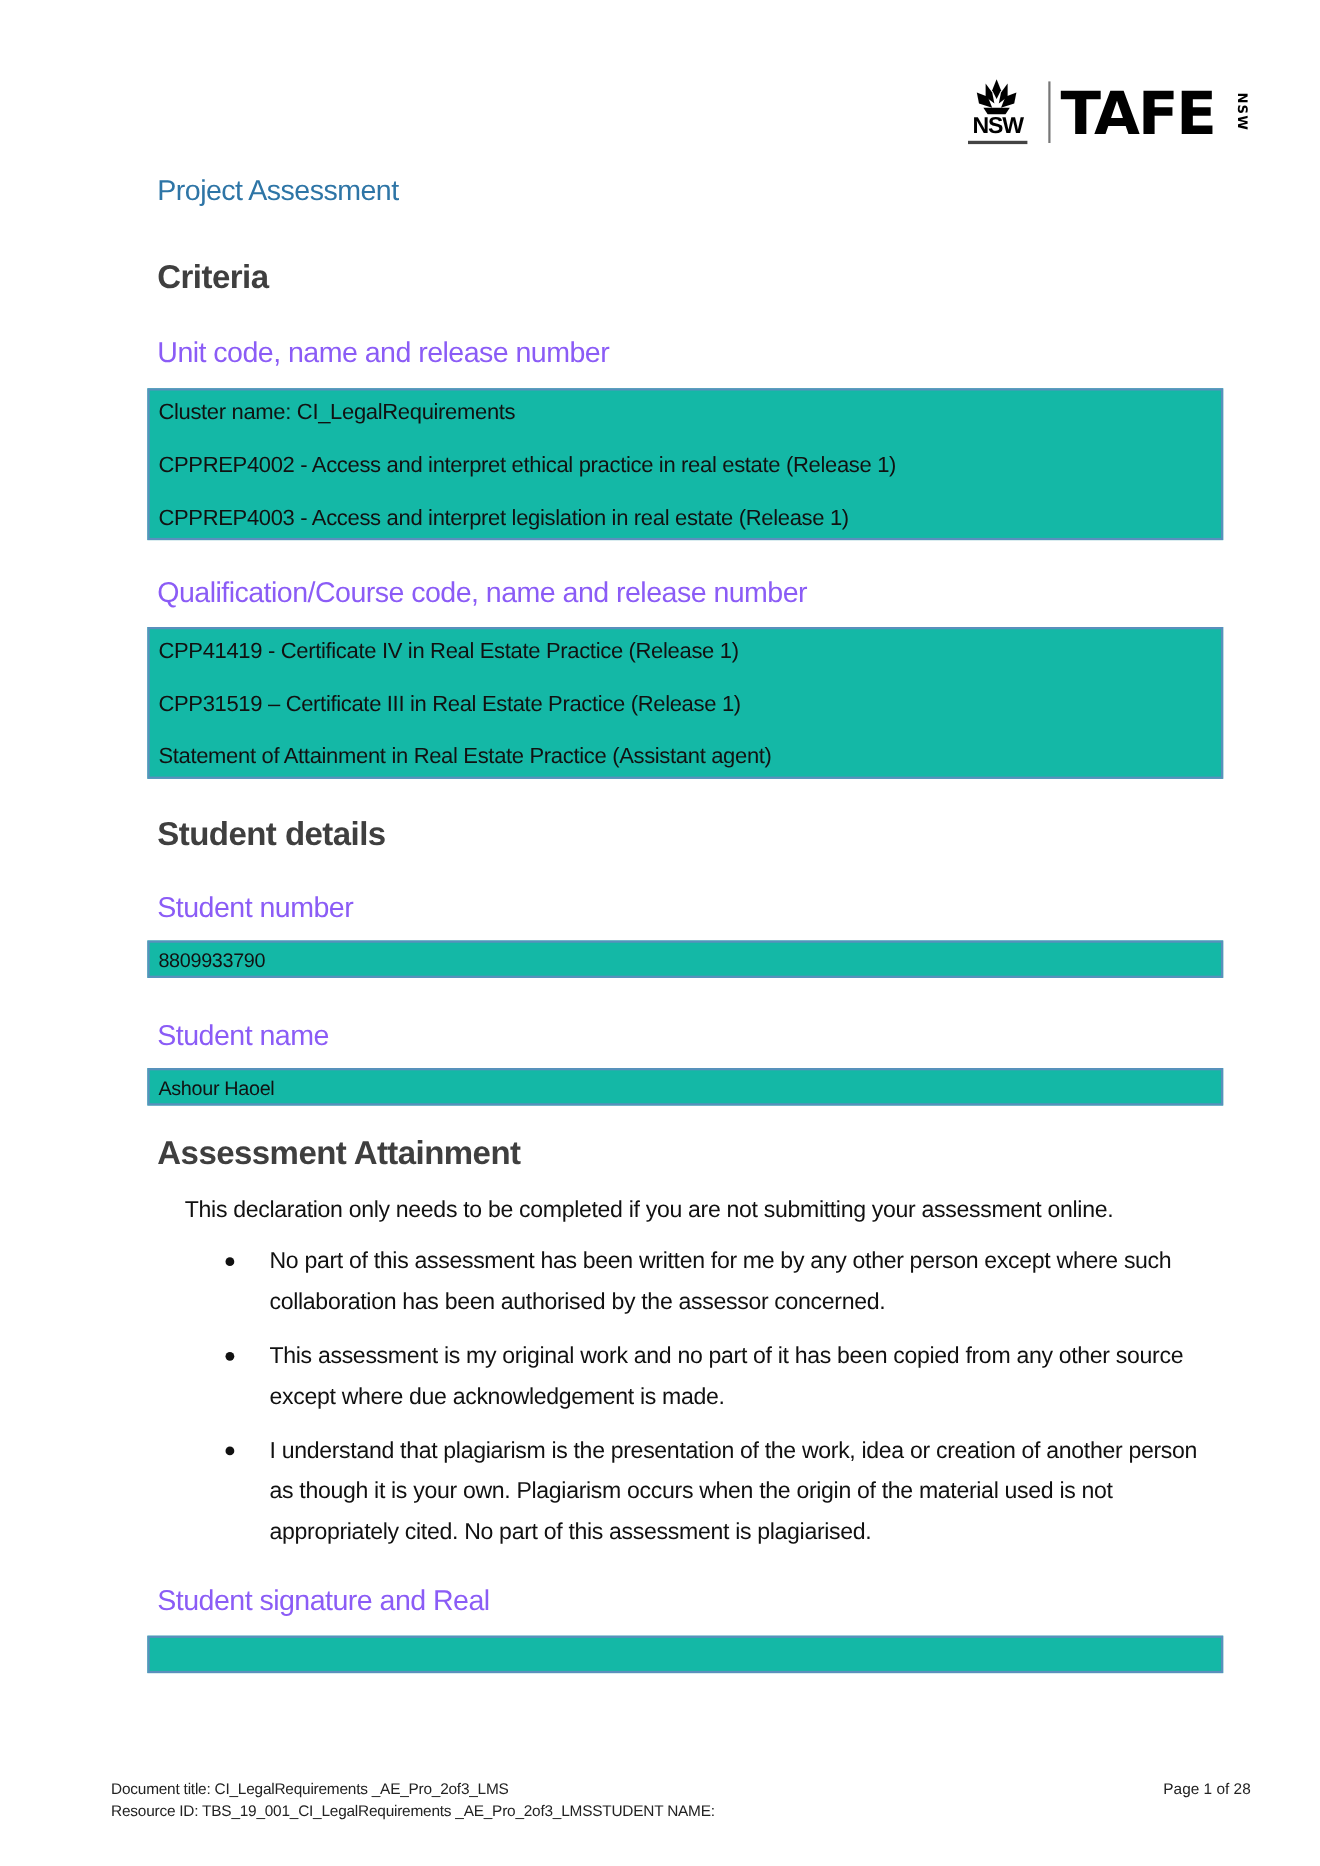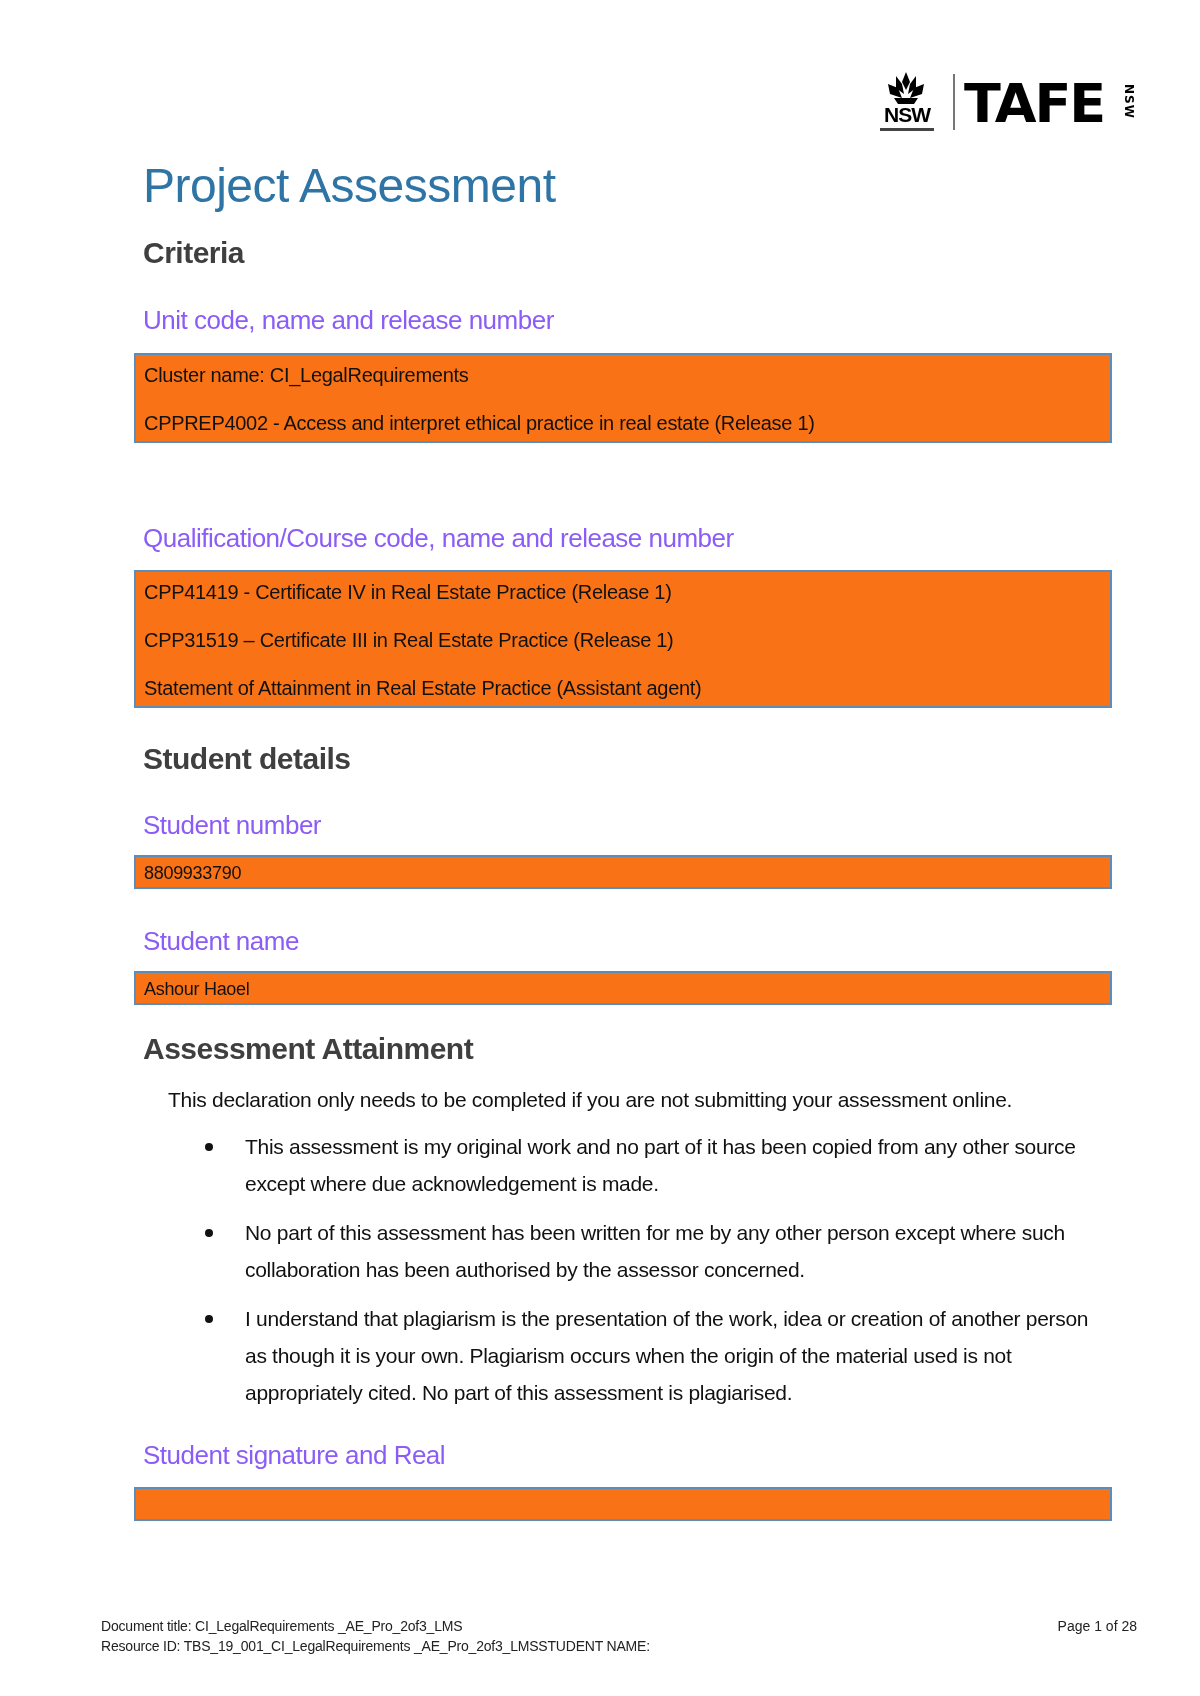"Project Assessment" .h-title { font-size: 48px -> 26px }
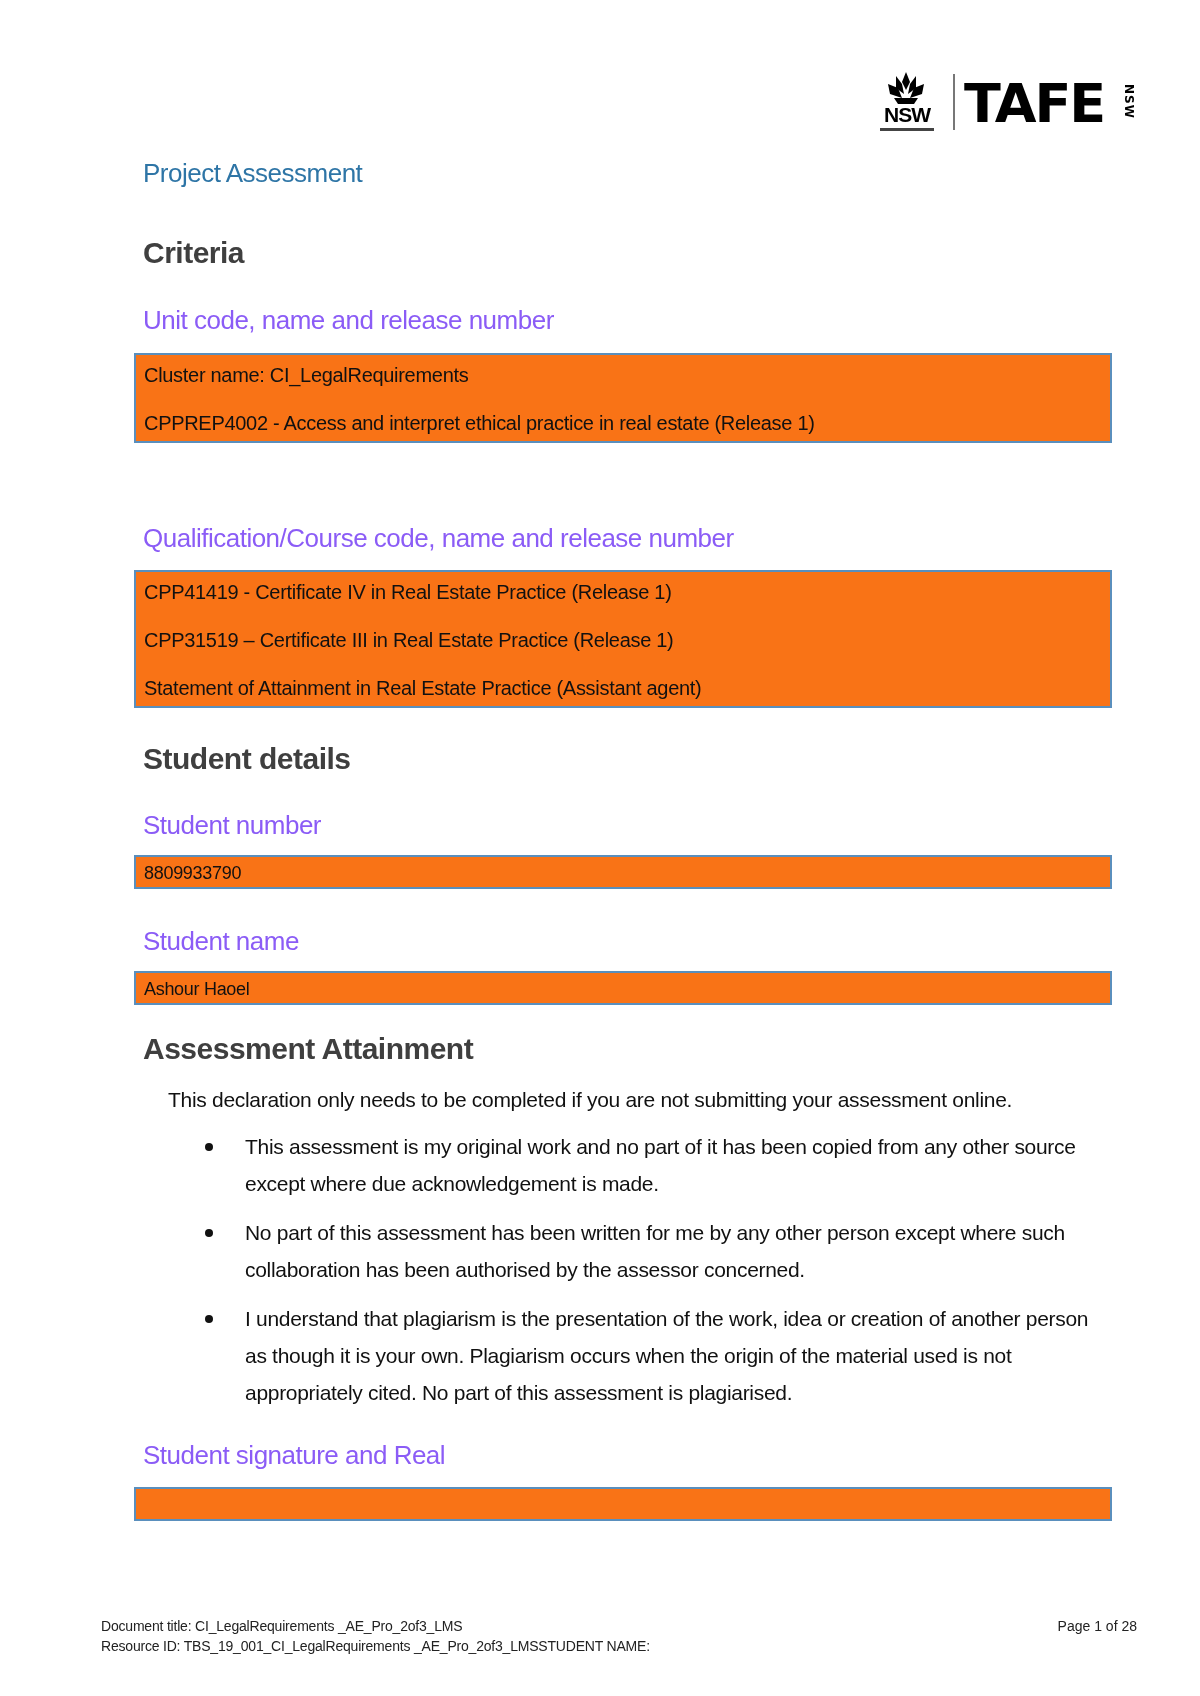"Cluster name: CI_LegalRequirements" .box { background: #f97316 -> #14b8a6 }
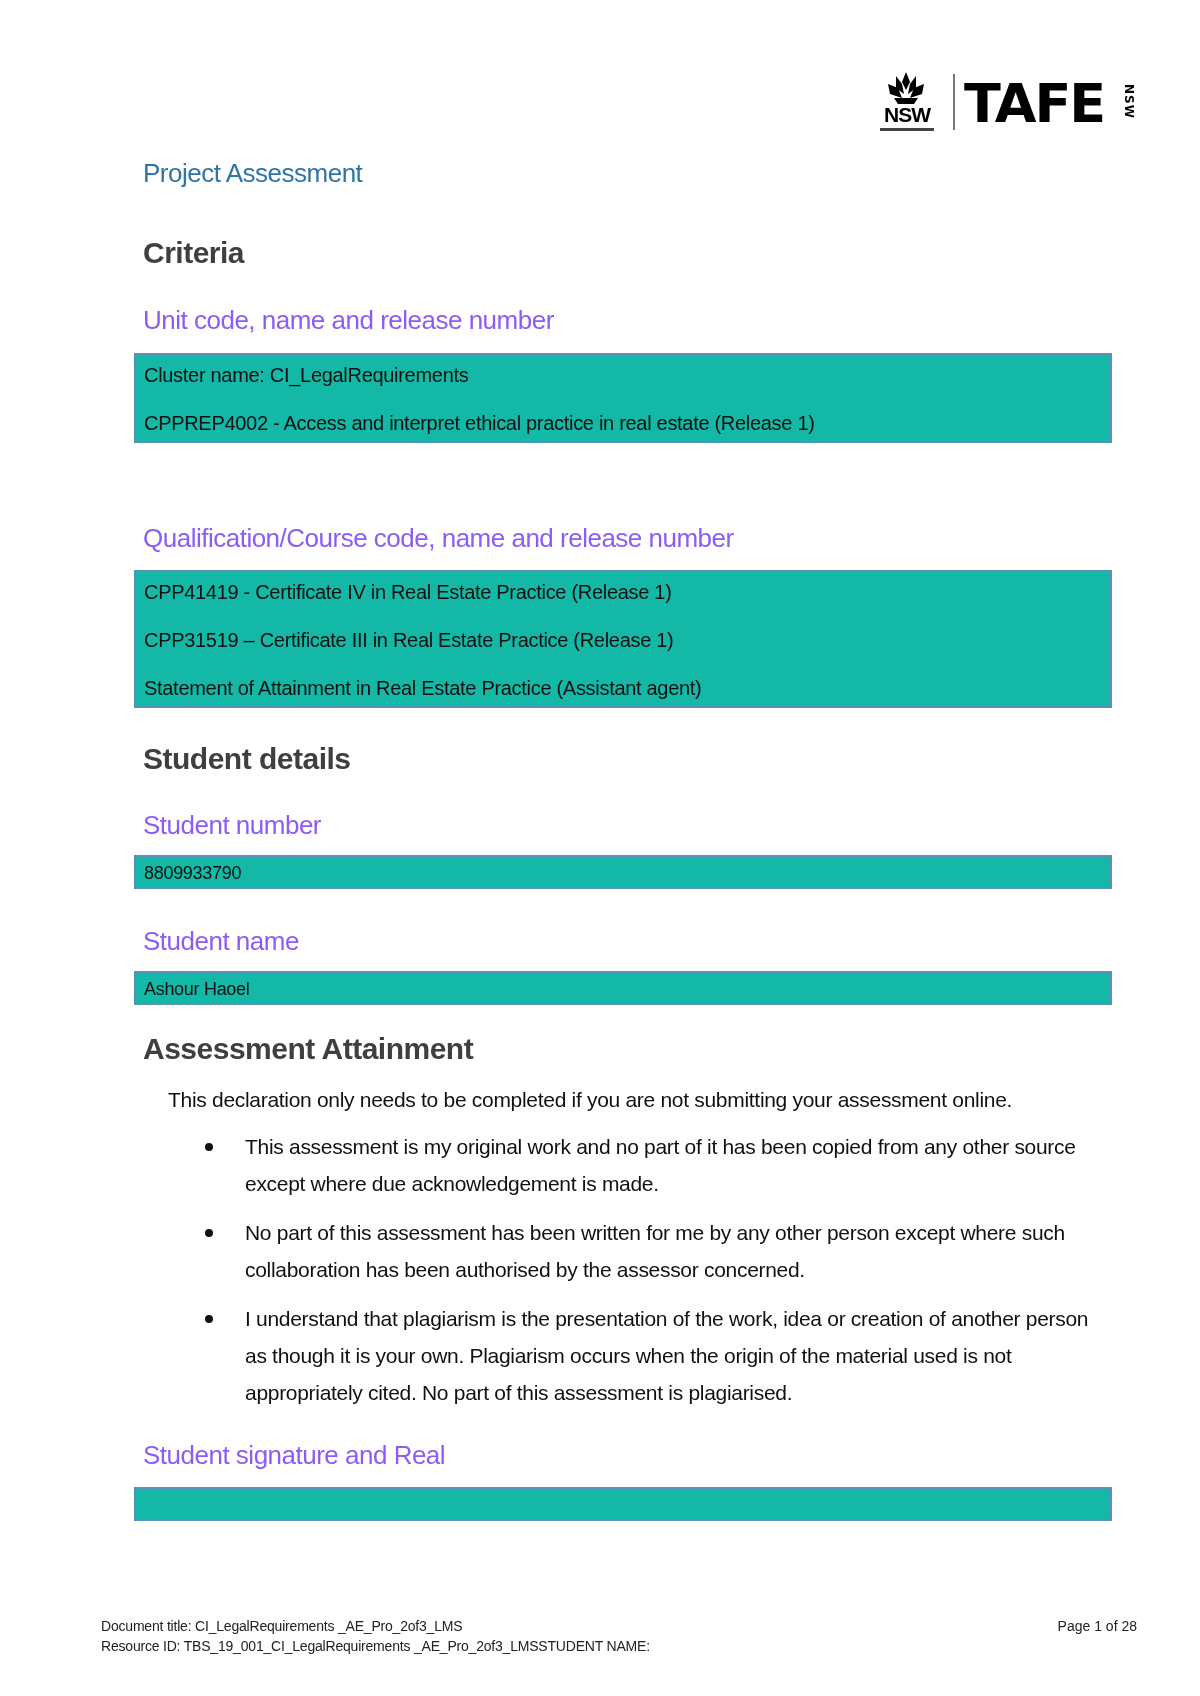"CPPREP4003 - Access and interpret" div.box-line { html: none -> <div>CPPREP4003 - Access and interpret legislation in real estate (Release 1)</div> }
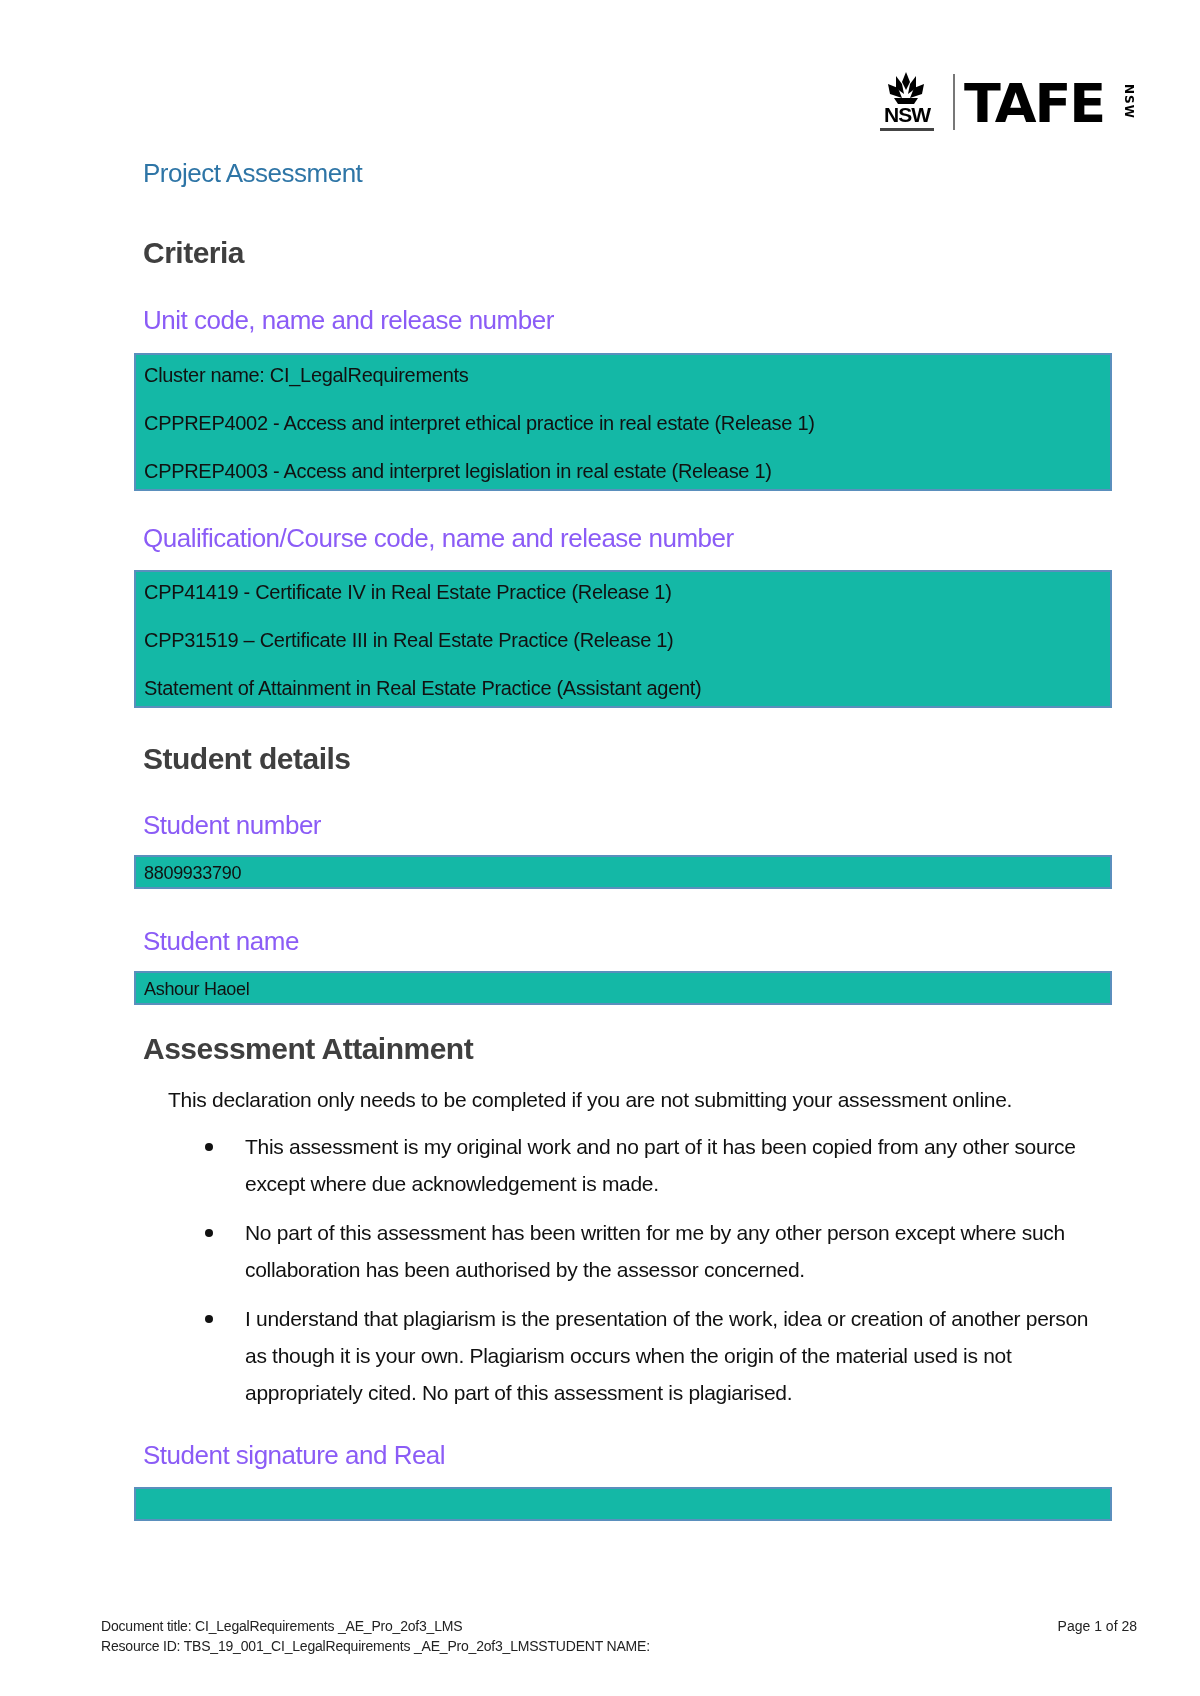"This assessment is my original" li.bullet { order: before "No part of this assessment" -> after "No part of this assessment" }
